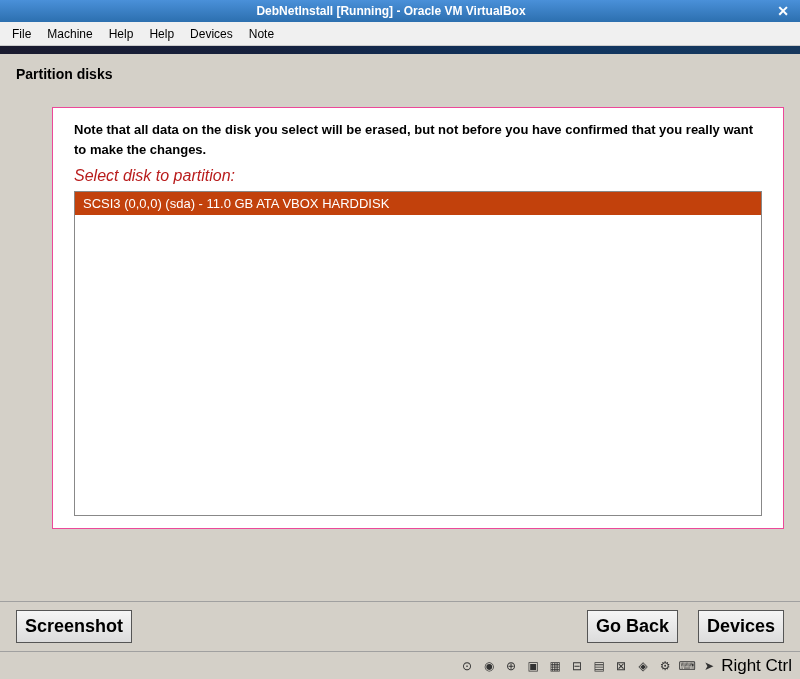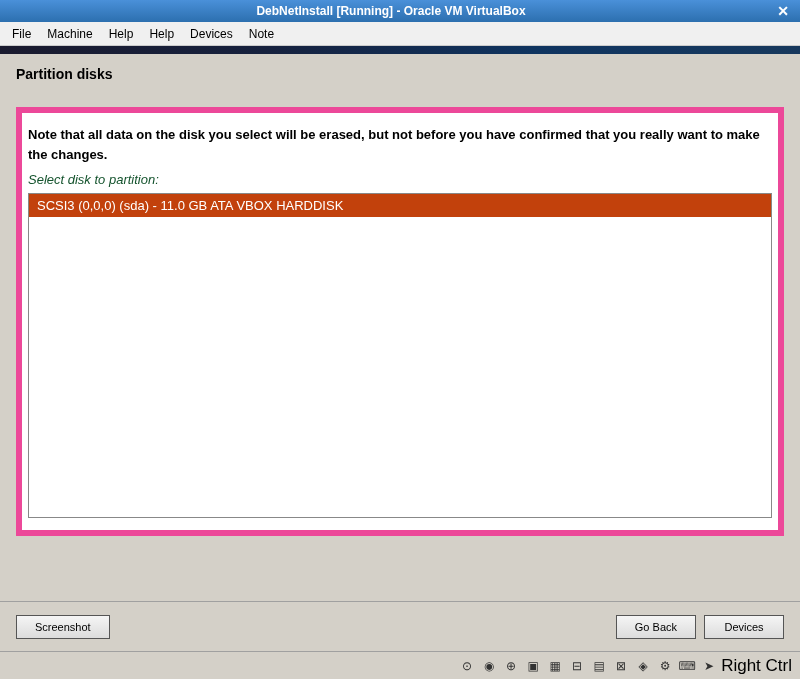"Note that all data on" .content-panel { border: 6px solid #ec4899 -> 1px solid #ec4899; margin-left: none -> 36px; padding: 12px 6px -> 12px 21px }
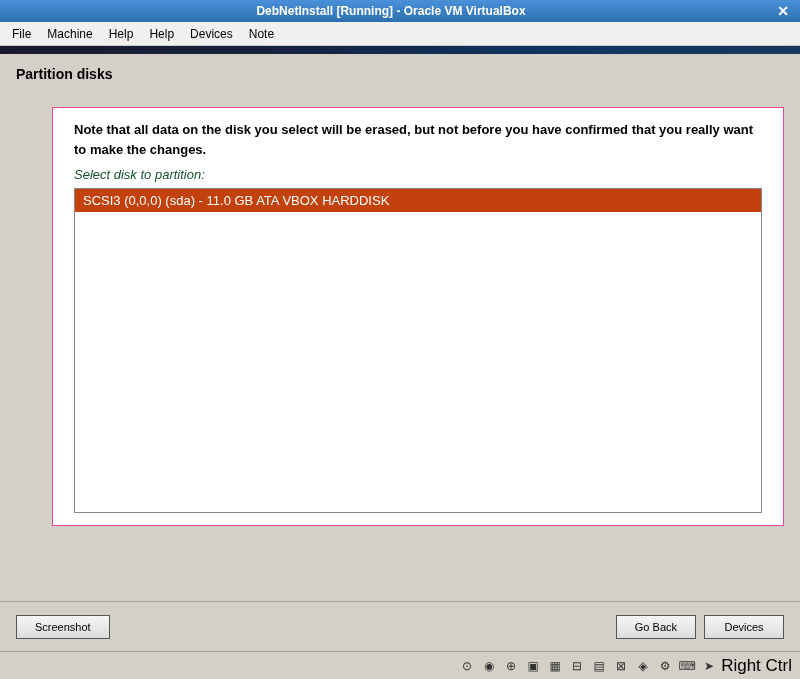"Select disk to partition:" .select-label { color: #14532d -> #b91c1c; font-size: 13px -> 16px }
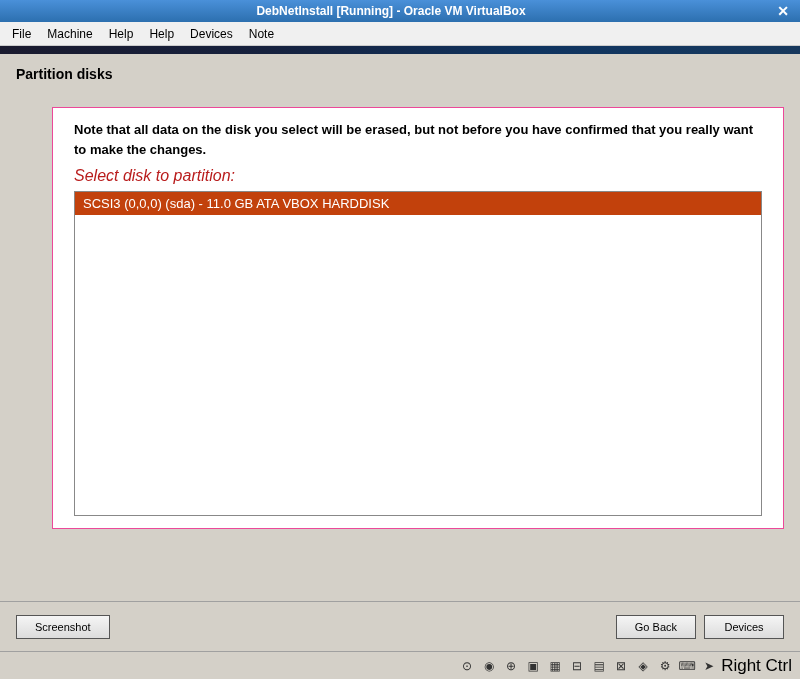"Screenshot" .btn { font-size: 11px -> 18px; font-weight: none -> bold; padding: 5px 18px -> 5px 8px }
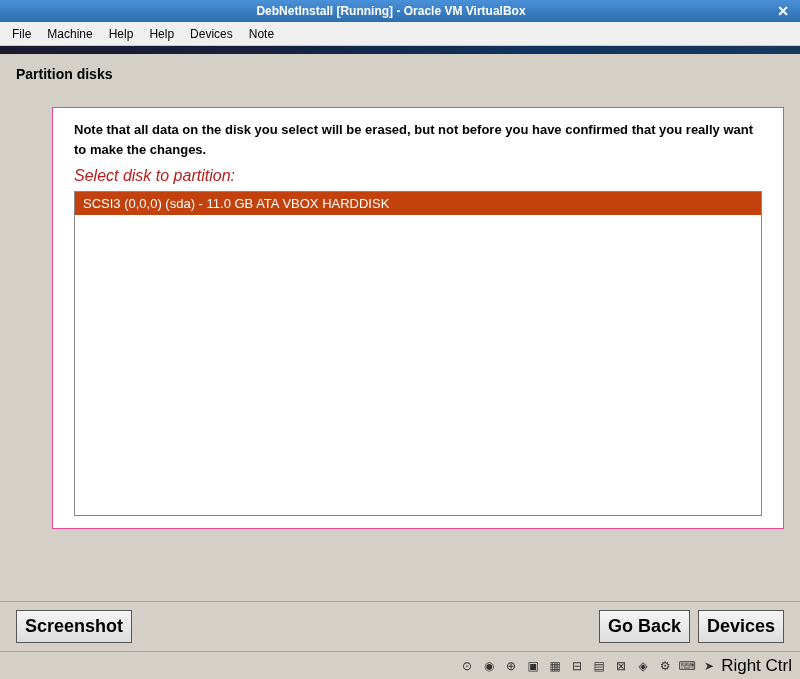"Go Back" .btn-group { gap: 8px -> 20px }
